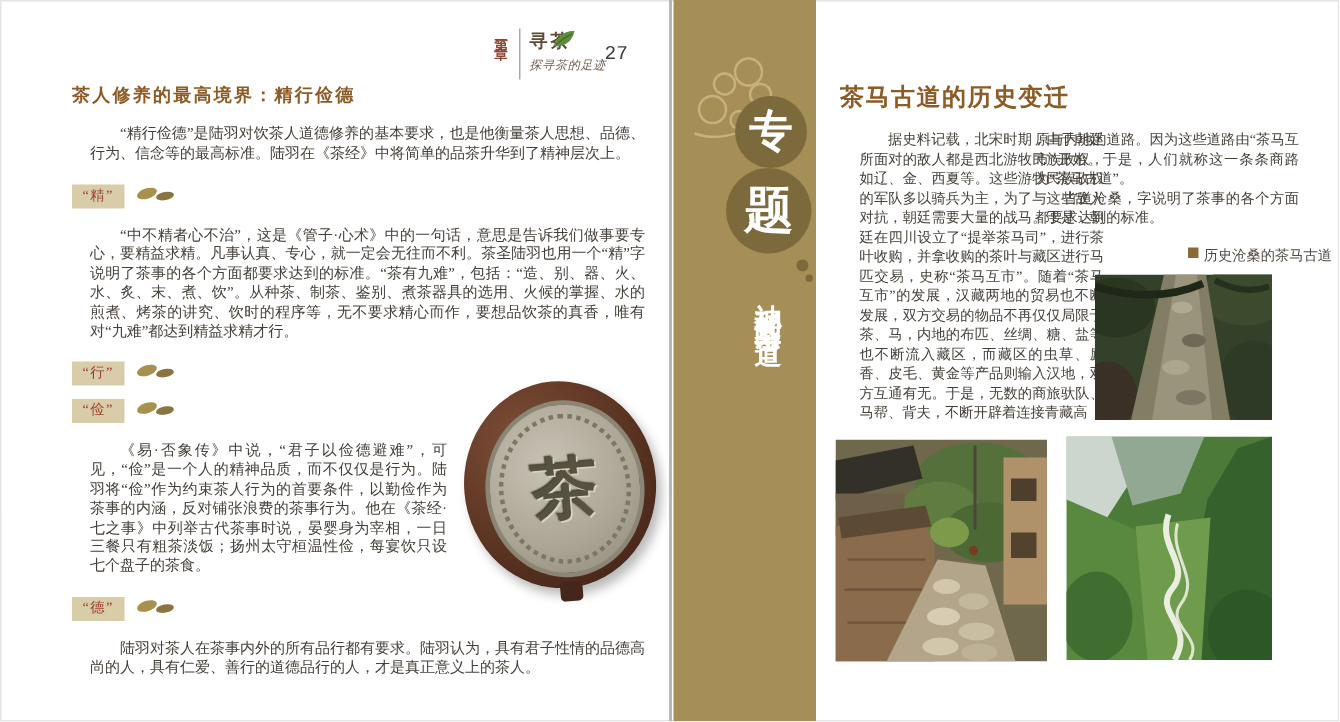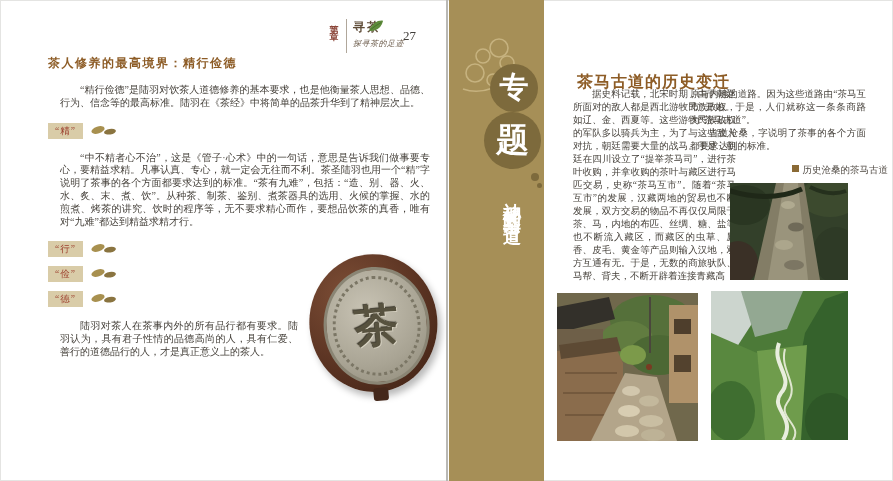"27" .page-num { font-family: Liberation Serif, serif -> Liberation Mono, monospace }
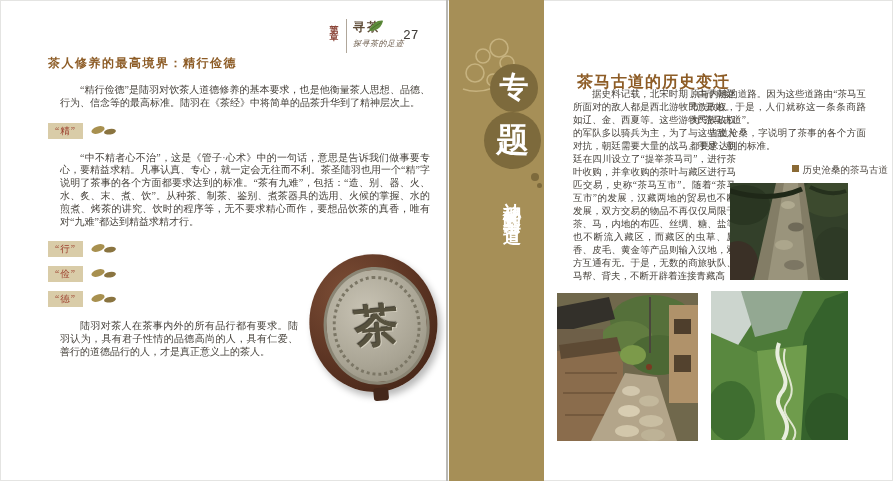"茶马古道的历史变迁" .rp-title { margin: 17px -> 0 }
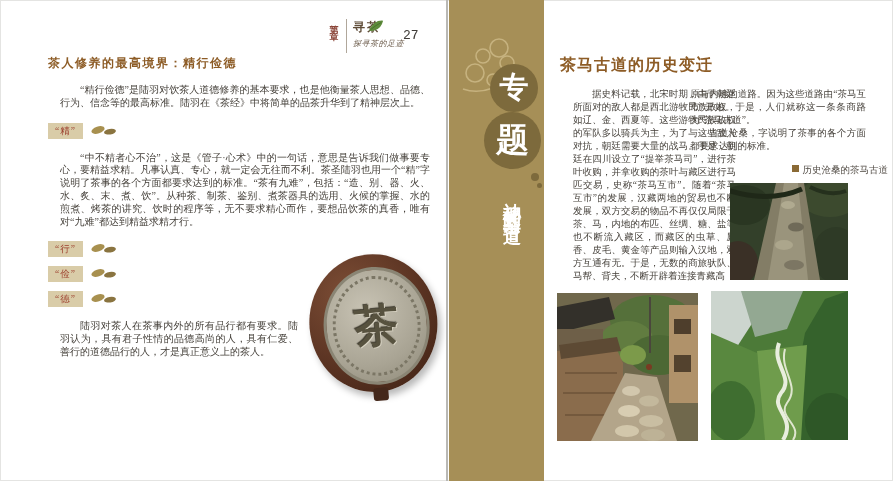"《易·否象传》中说，“君子以俭德避难”，可见，“俭”是一个人的精神品质，而不仅仅" p { html: none -> <p>《易·否象传》中说，“君子以俭德避难”，可见，“俭”是一个人的精神品质，而不仅仅是行为。陆羽将“俭”作为约束茶人行为的首要条件，以勤俭作为茶事的内涵，反对铺张浪费的茶事行为。他在《茶经·七之事》中列举古代茶事时说，晏婴身为宰相，一日三餐只有粗茶淡饭；扬州太守桓温性俭，每宴饮只设七个盘子的茶食。</p> }
